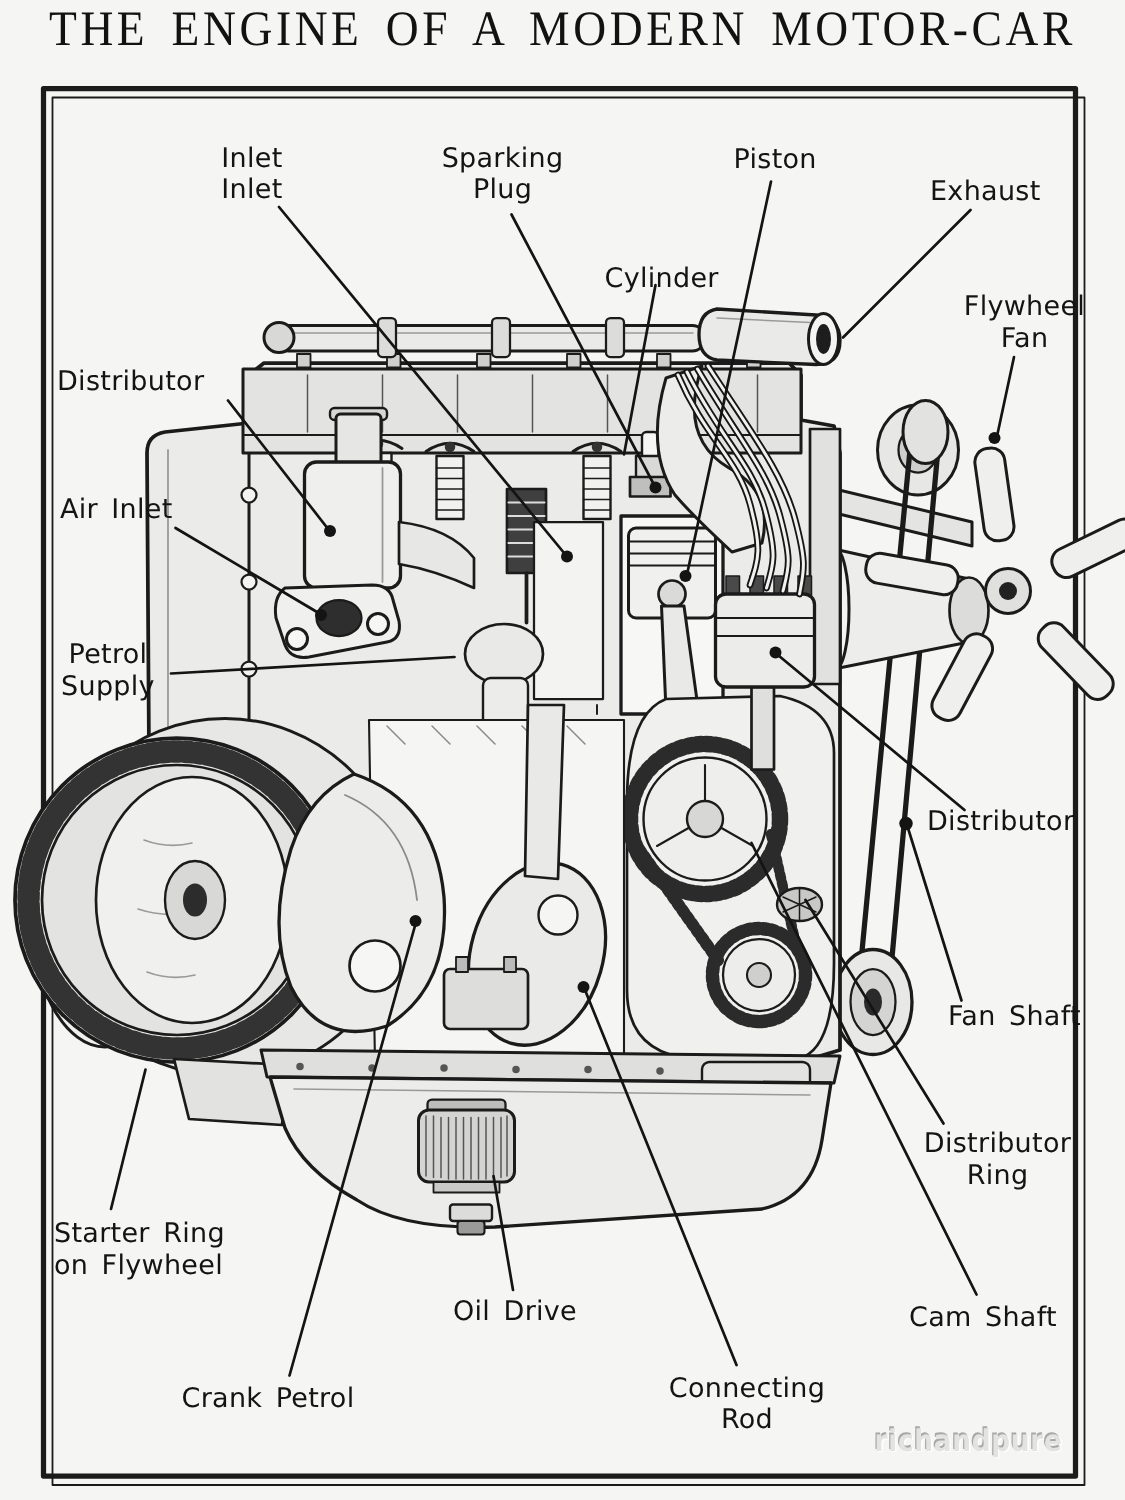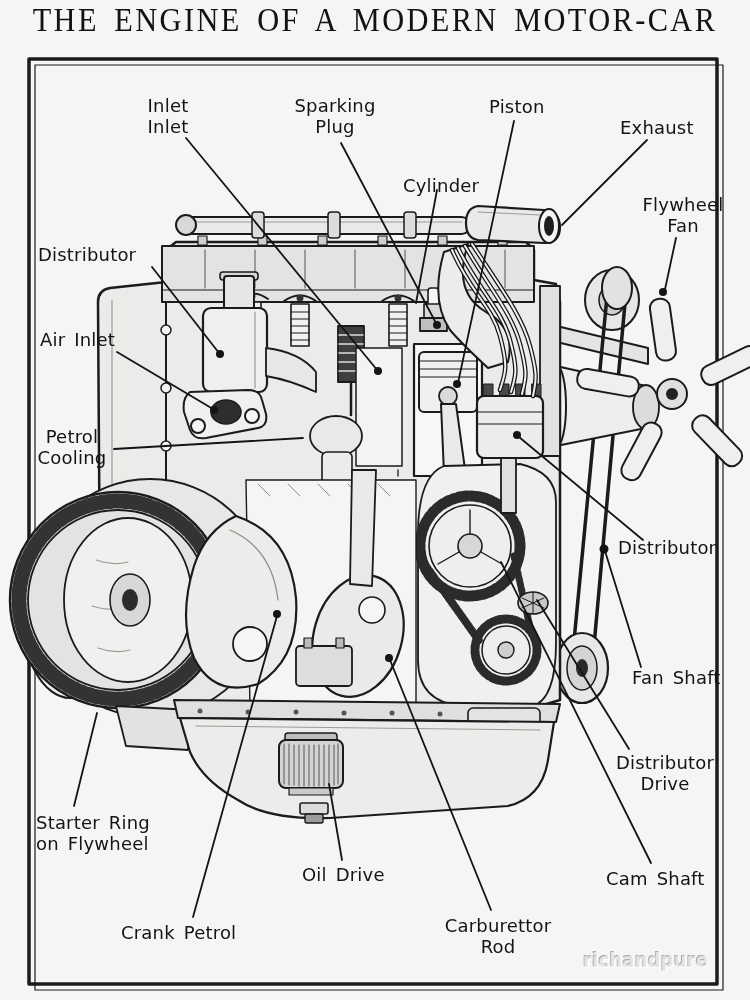"Cooling" div { text: Cooling -> Supply }
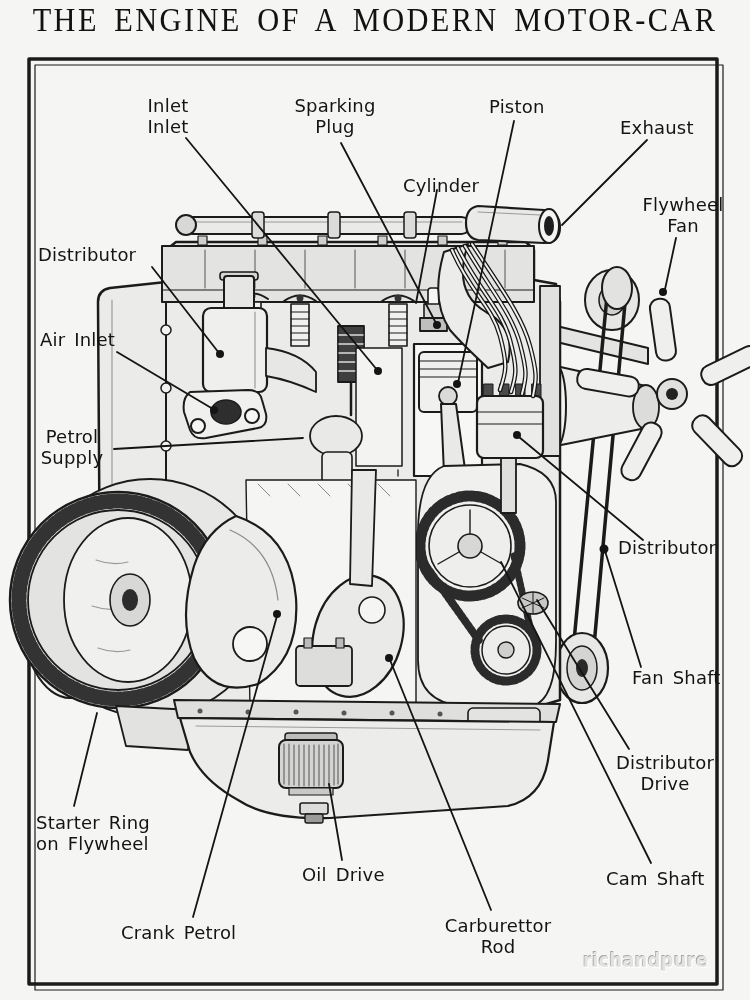"Drive" div { text: Drive -> Ring }
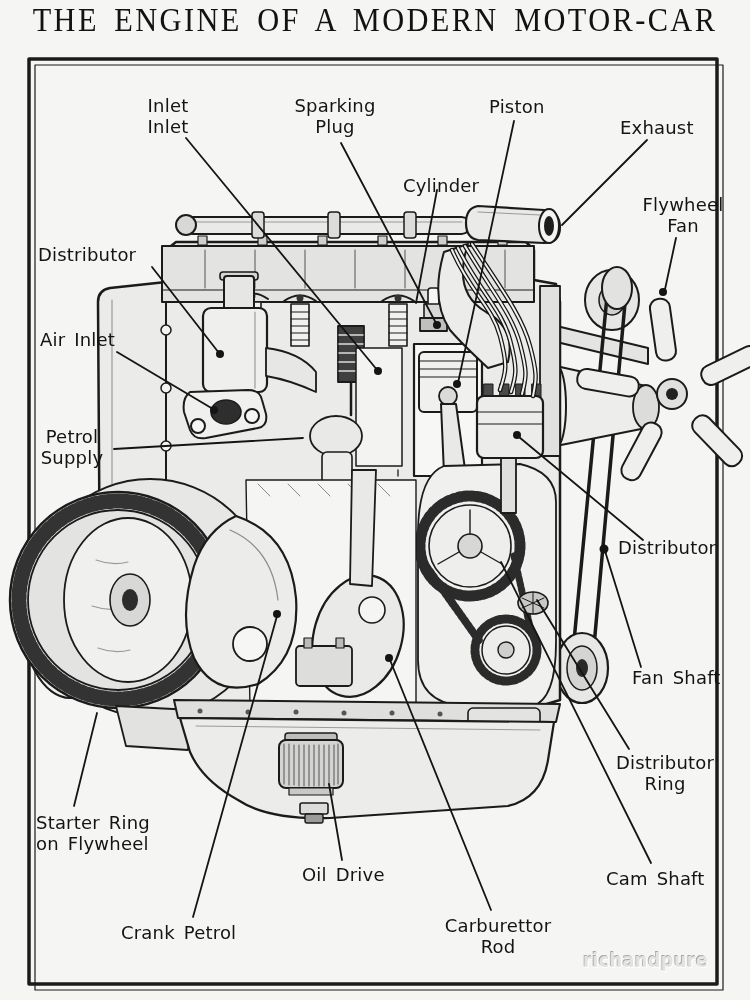"Carburettor" div { text: Carburettor -> Connecting }
